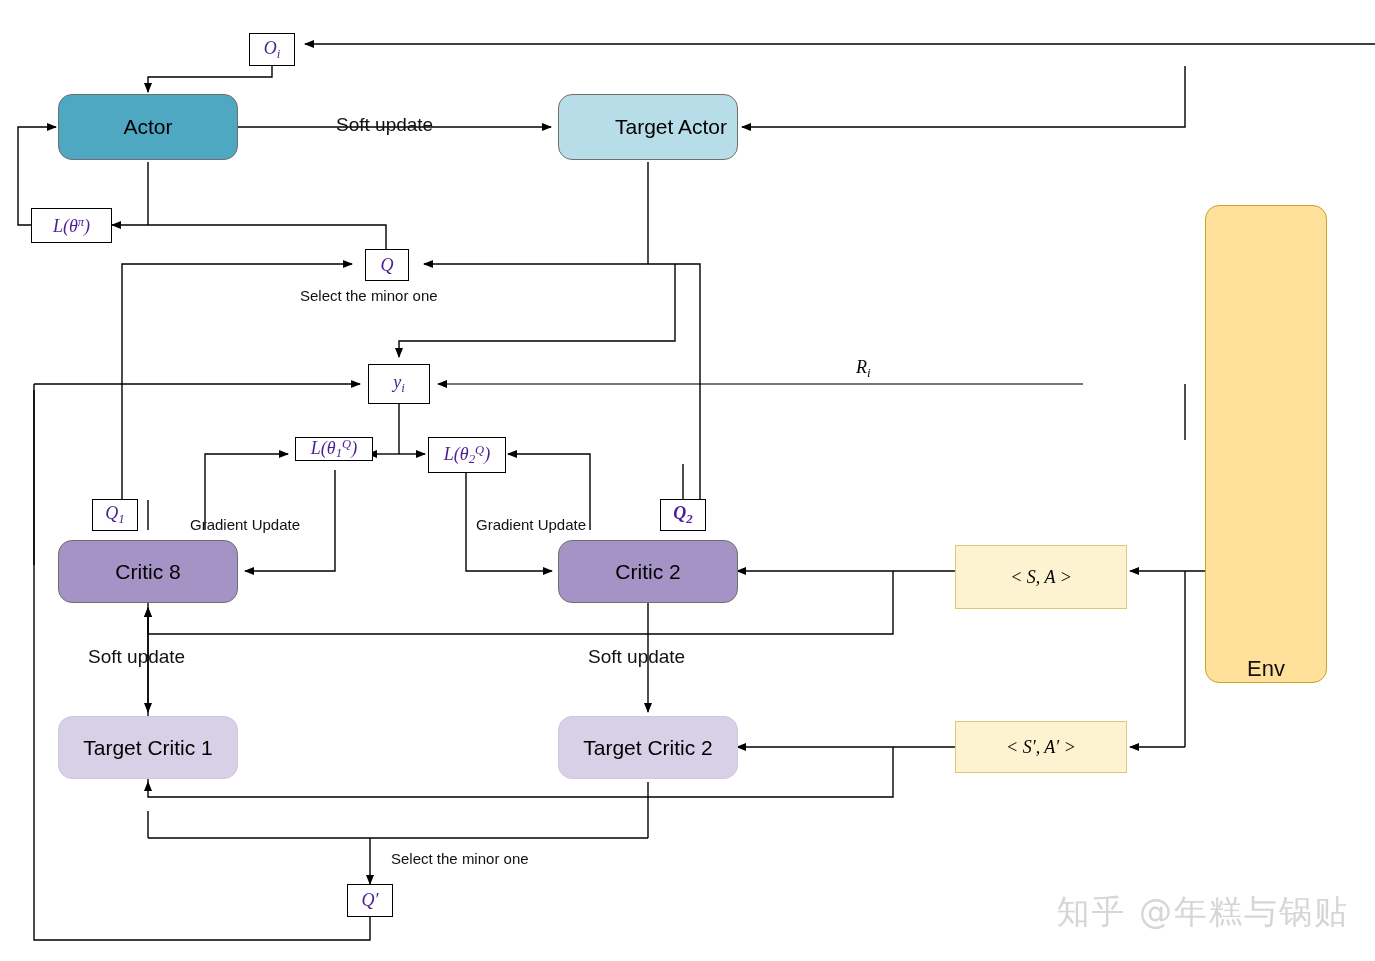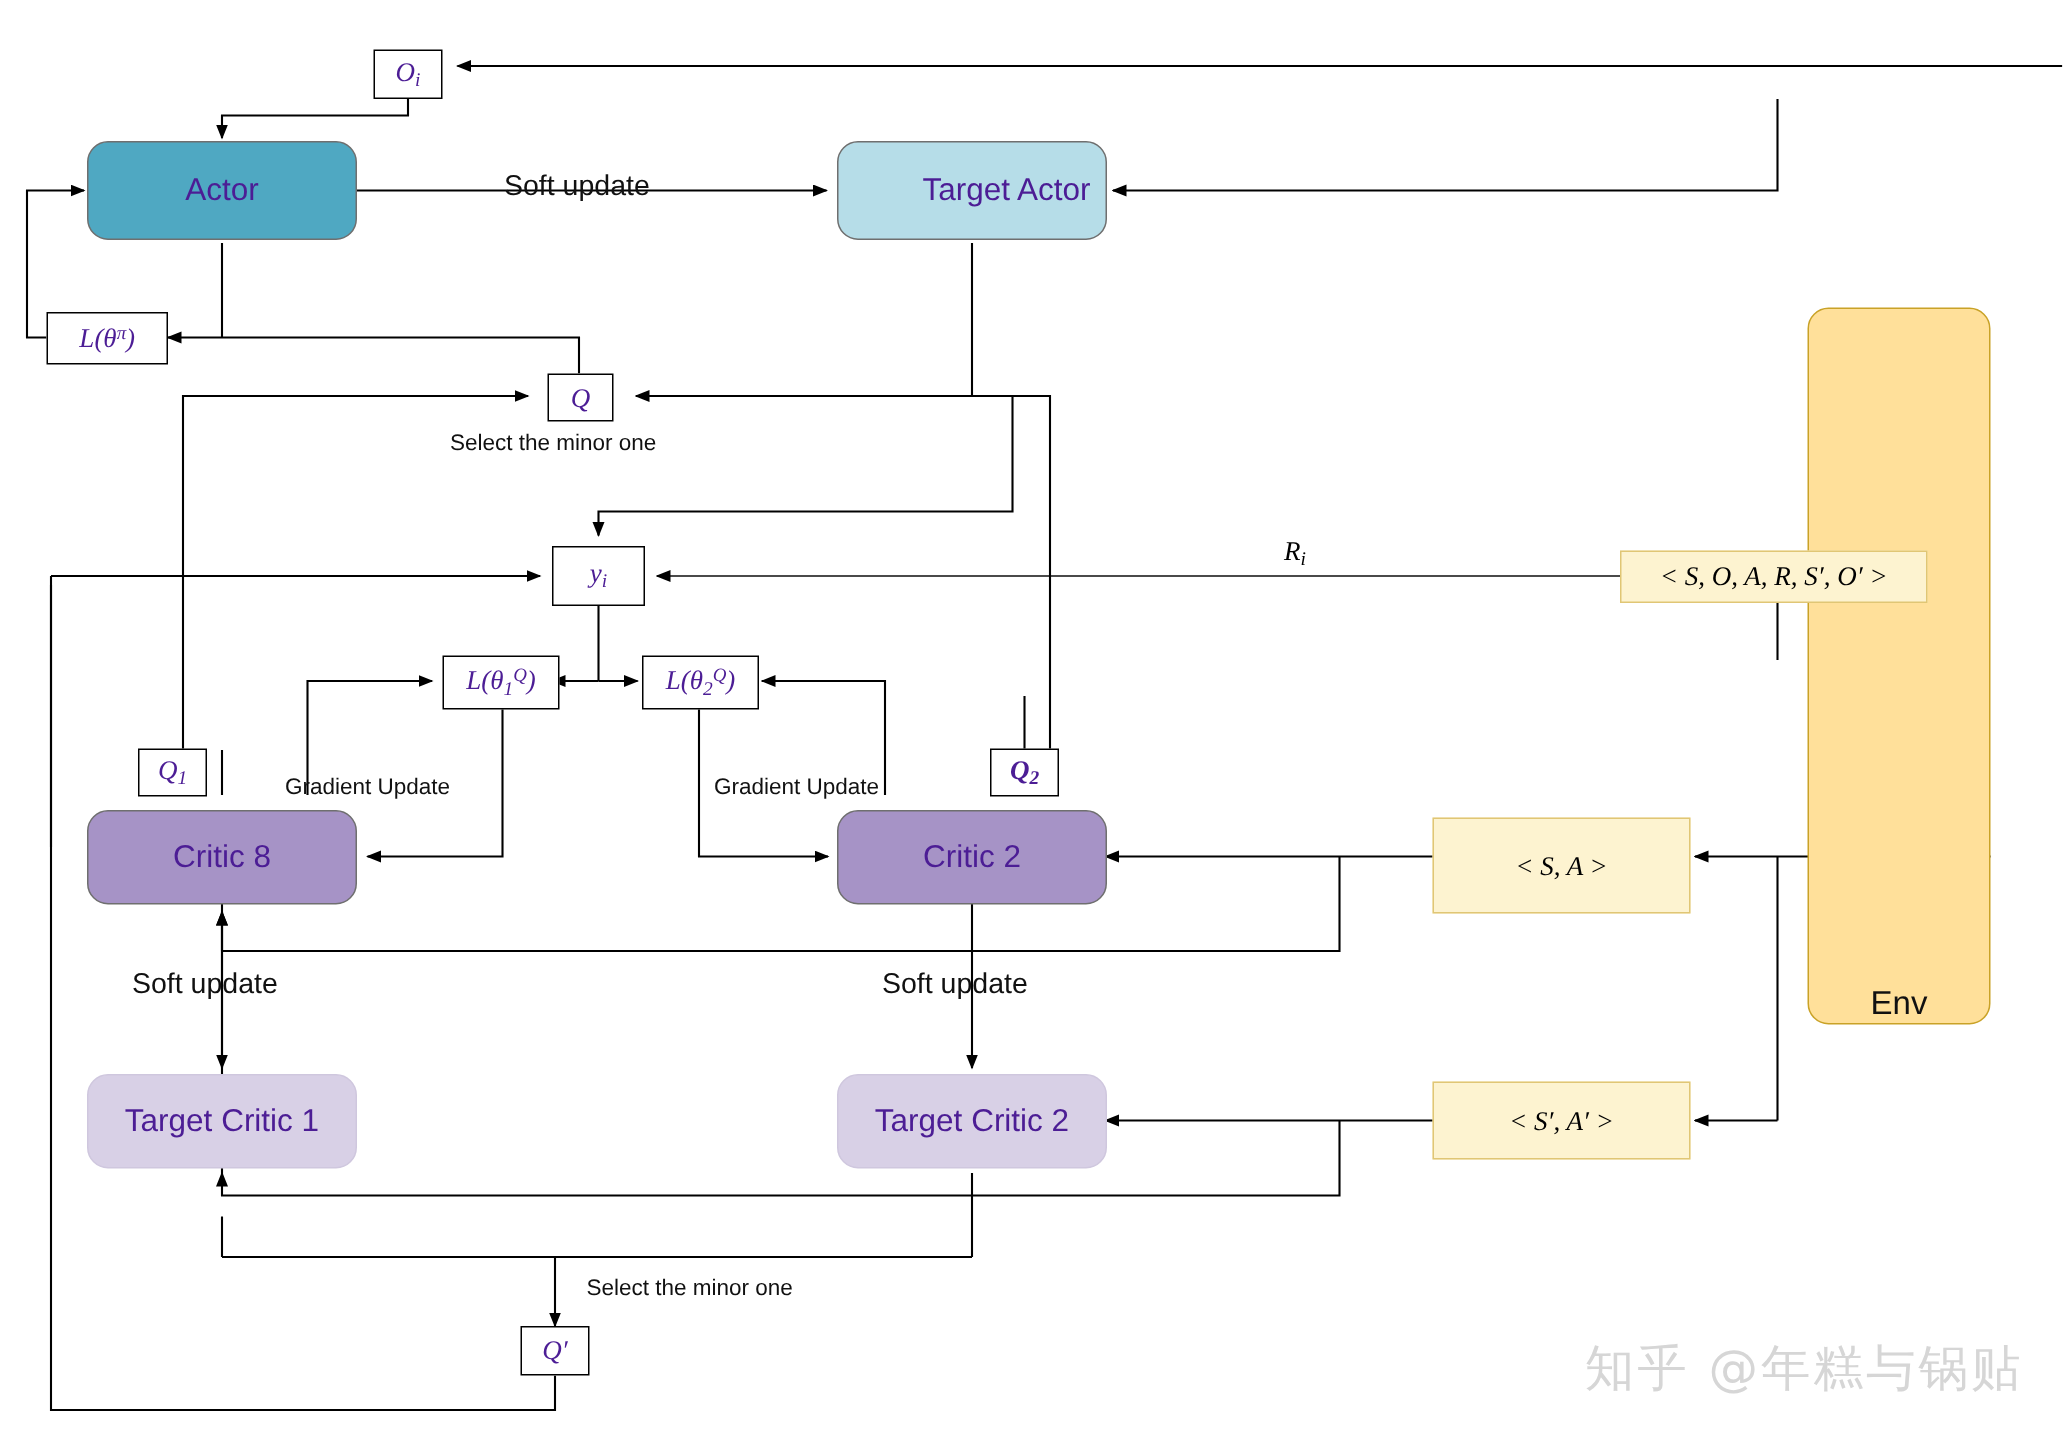"Actor" .rbox { color: #4c1d95 -> #000000 }
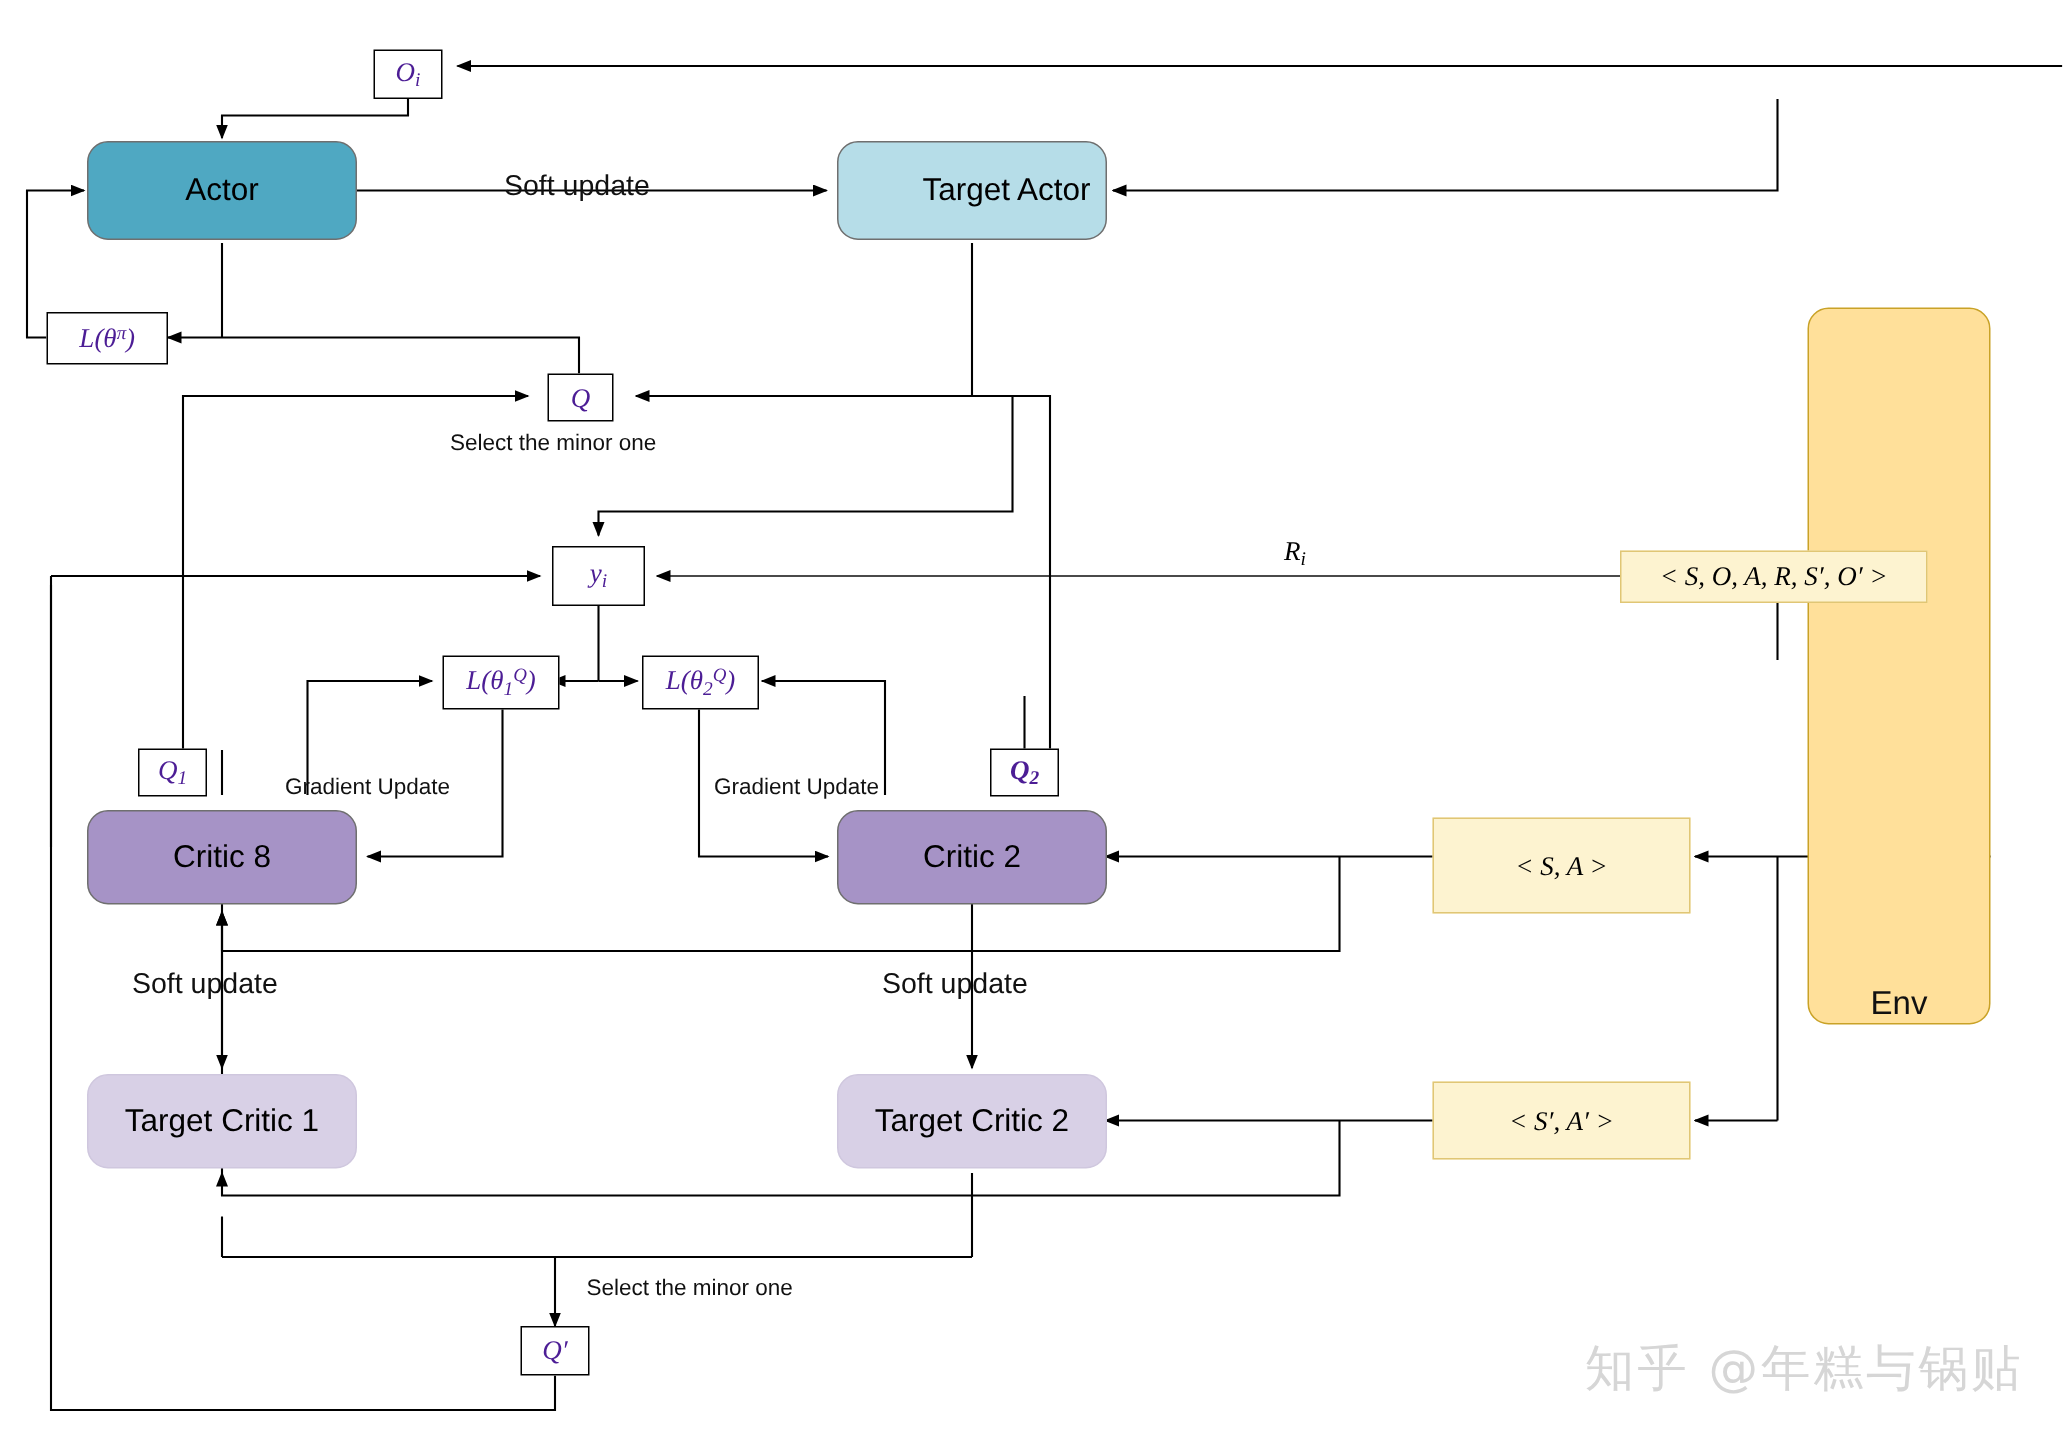"< S, O, A, R," div.node { html: <div> <span>&lt; S, O, A, R, S′, O′ &gt;</span> </div> -> none }
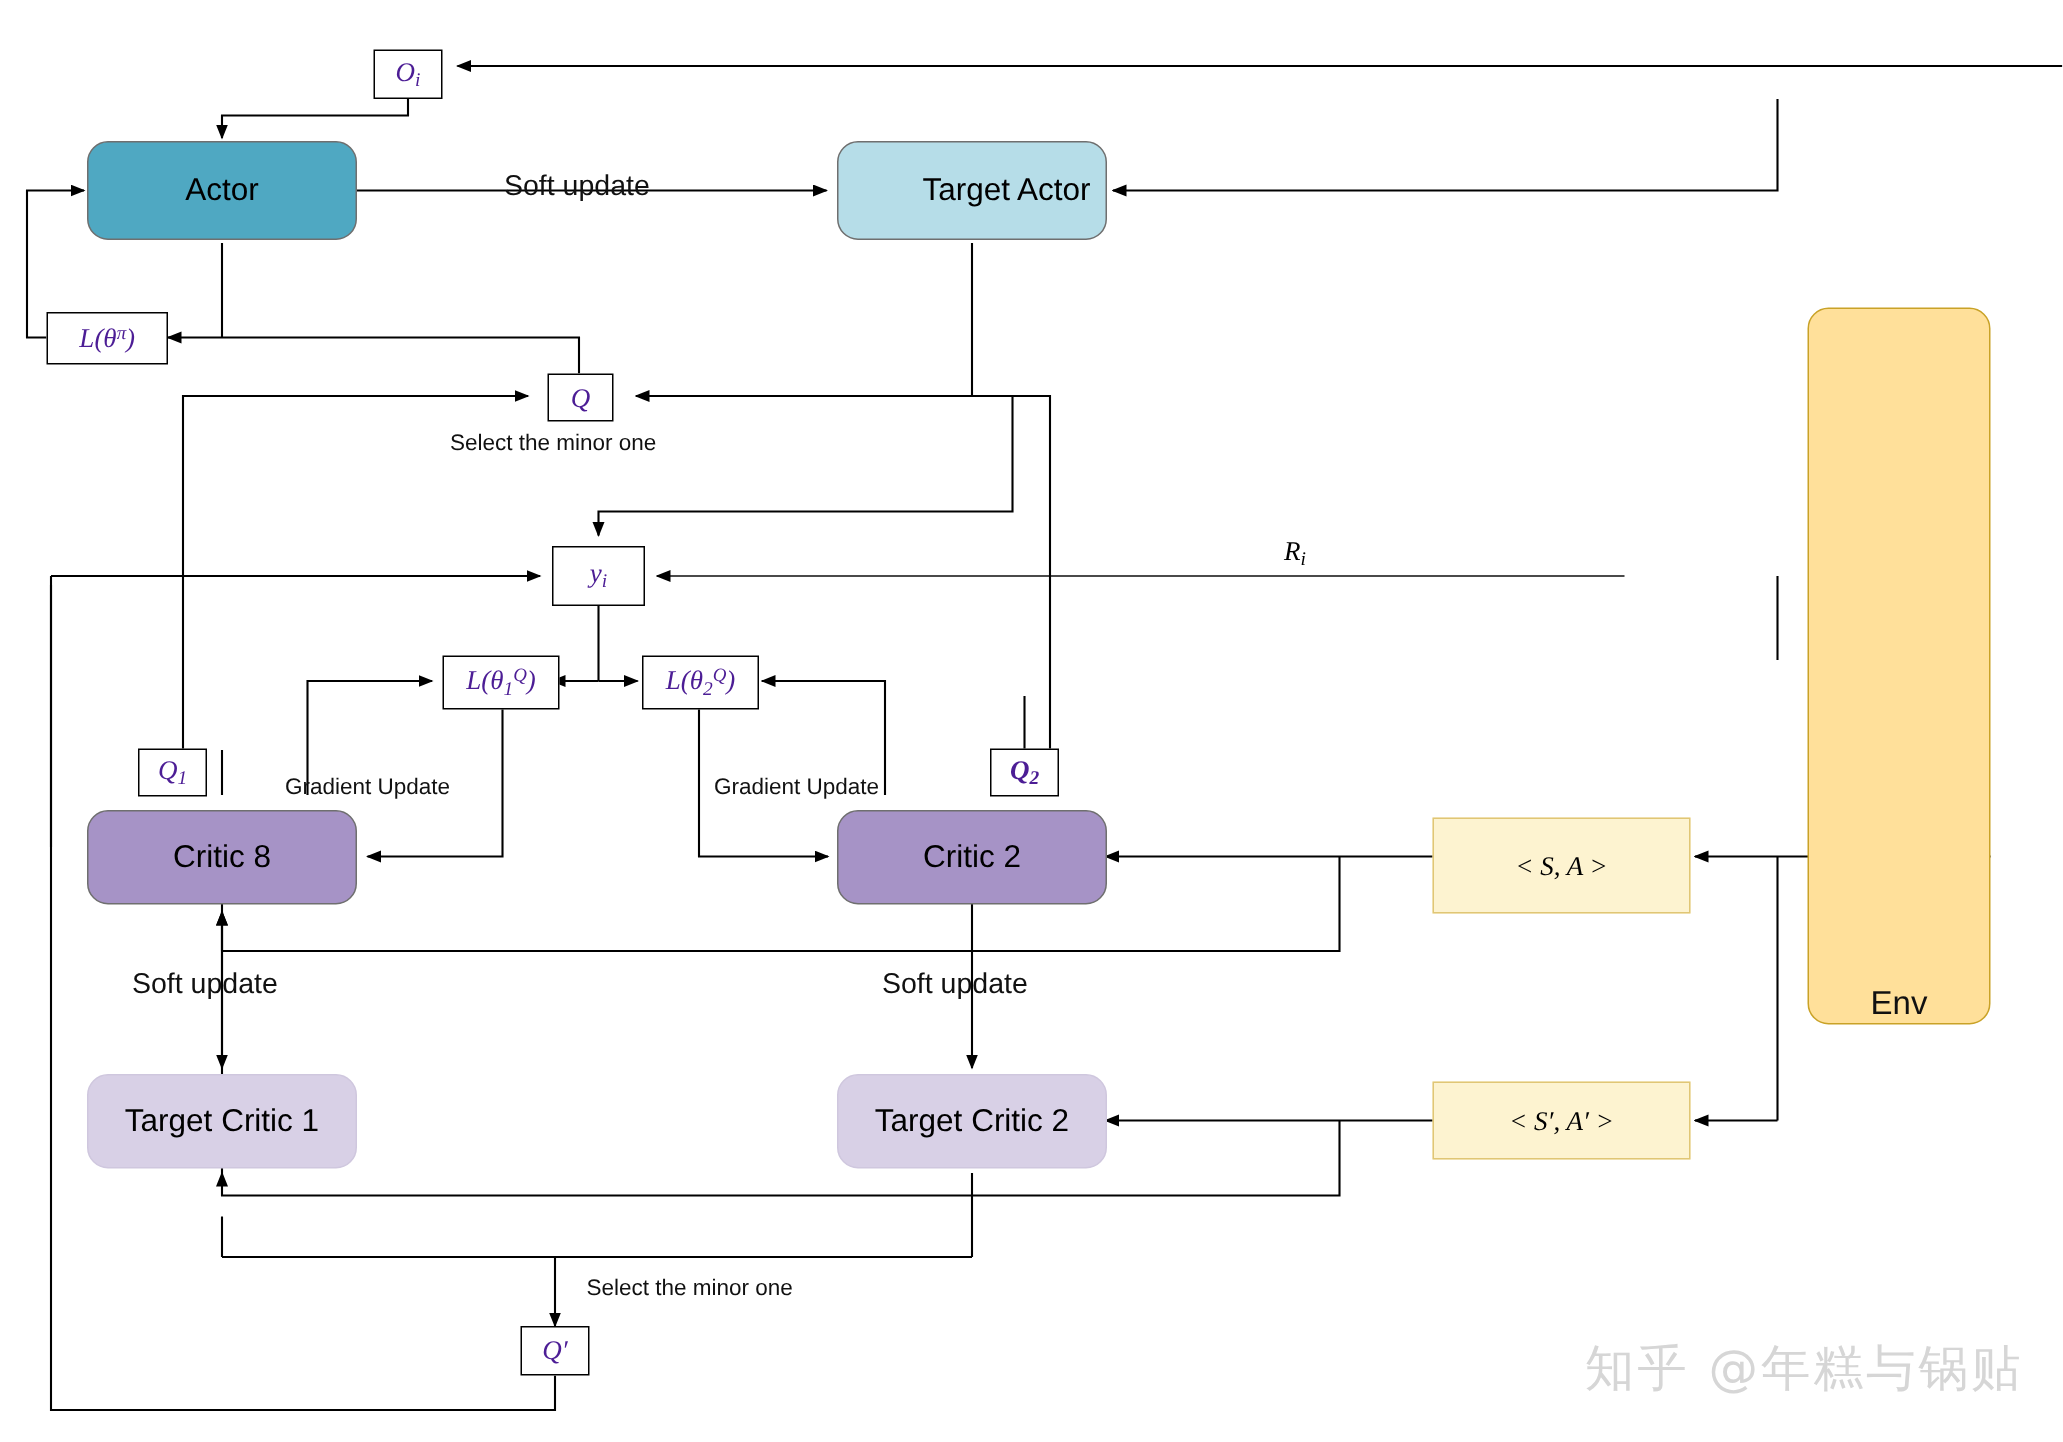"L(θ1Q)" div.node { height: 36px -> 24px }
